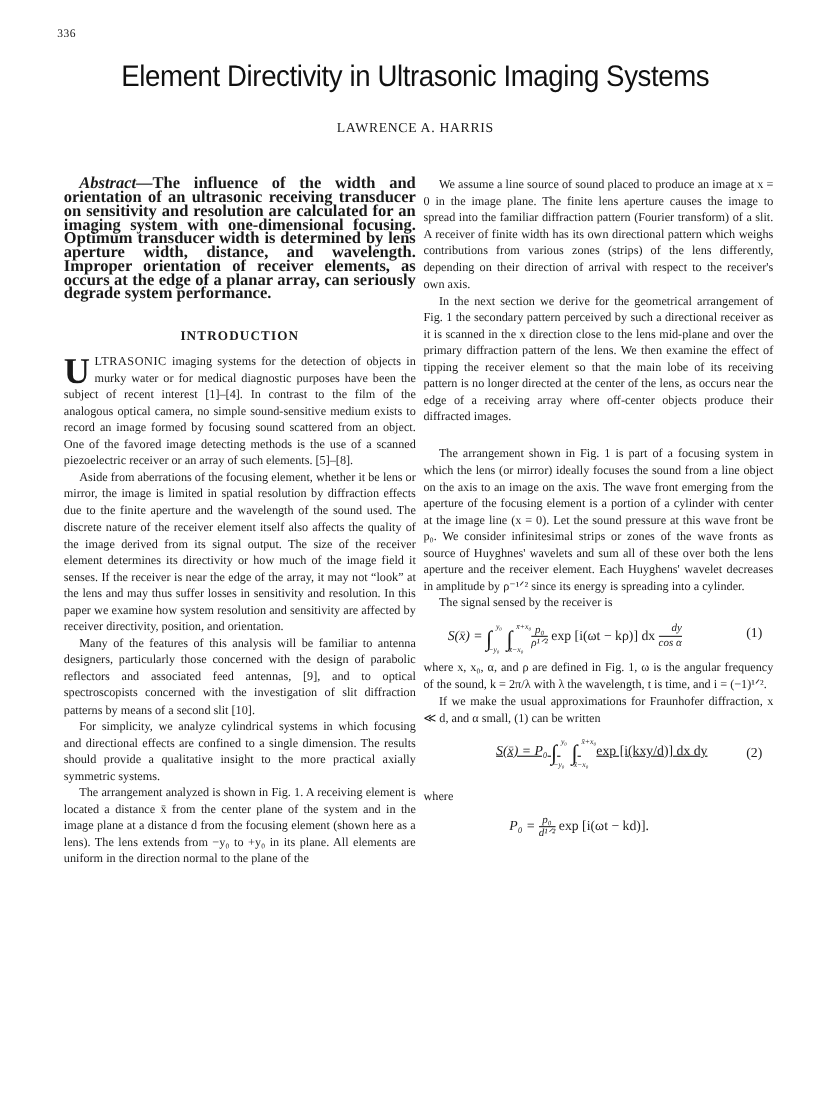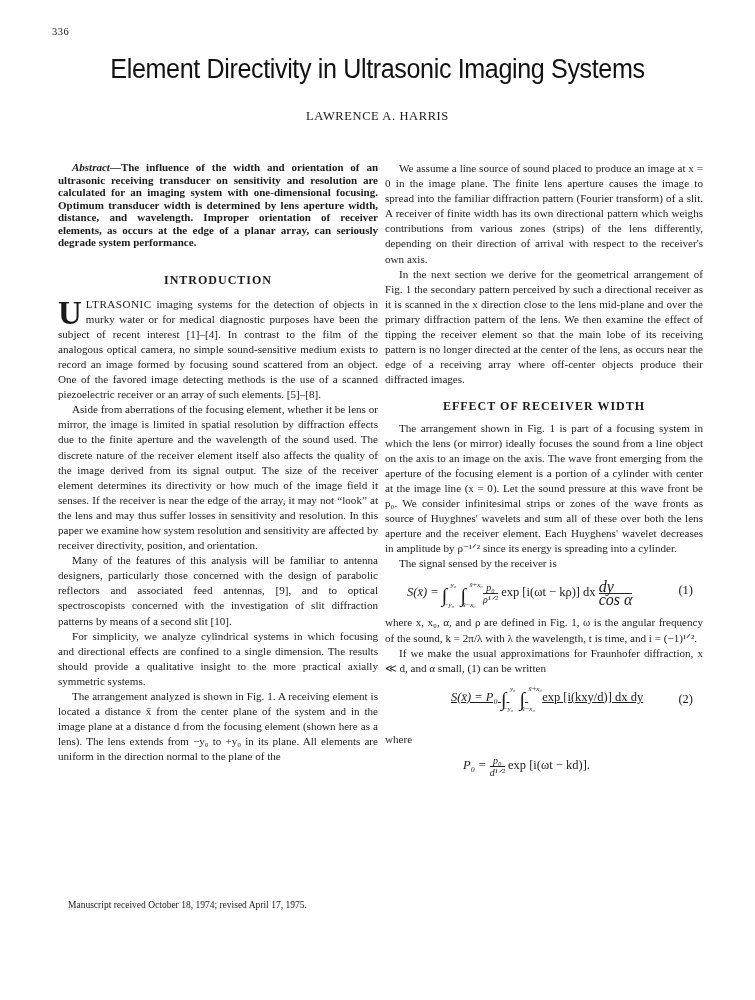"Abstract—The influence of the width" .abstract { font-size: 11px -> 15px }
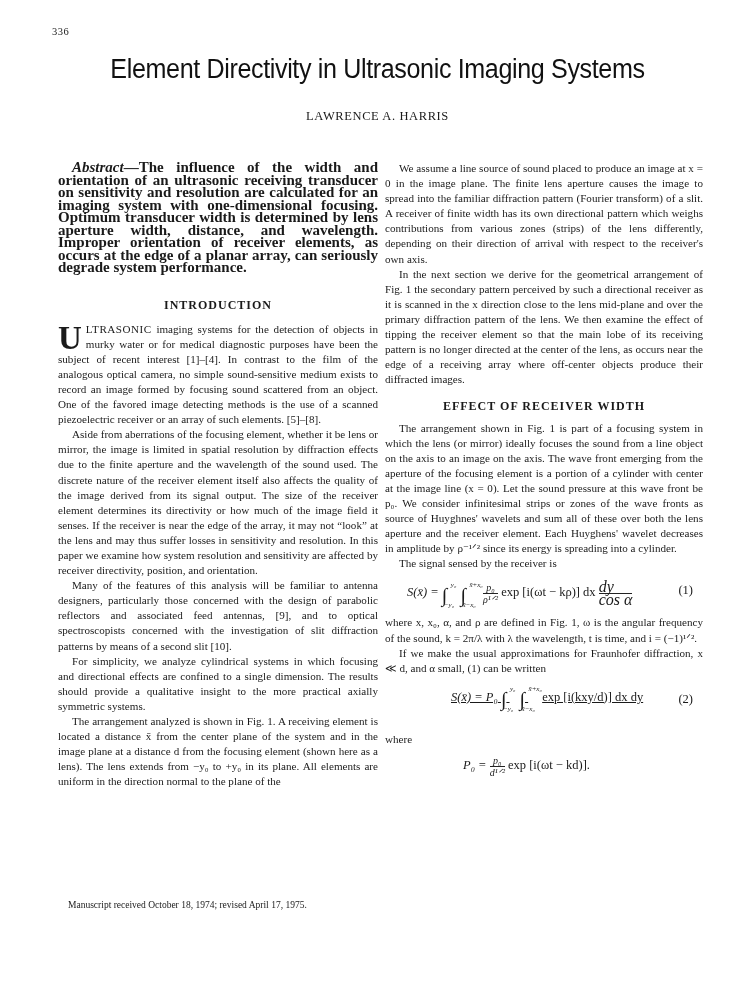"EFFECT OF RECEIVER WIDTH" p.section-head { html: <p>EFFECT OF RECEIVER WIDTH</p> -> none }
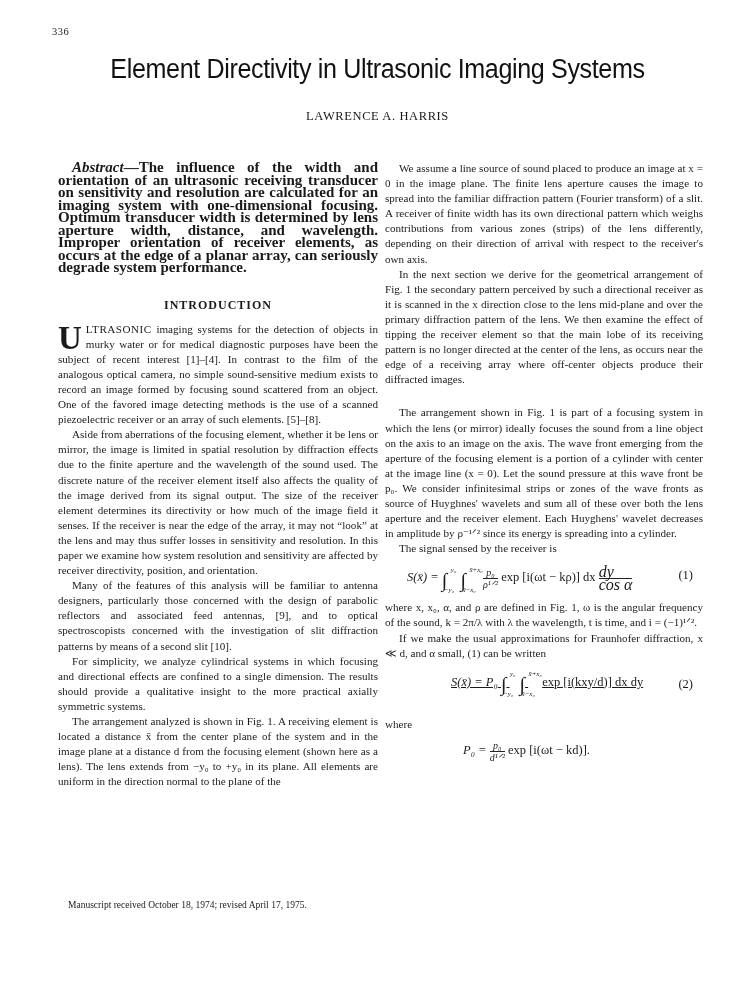"dy" span { font-size: 16px -> 10px; text-align: left -> right }
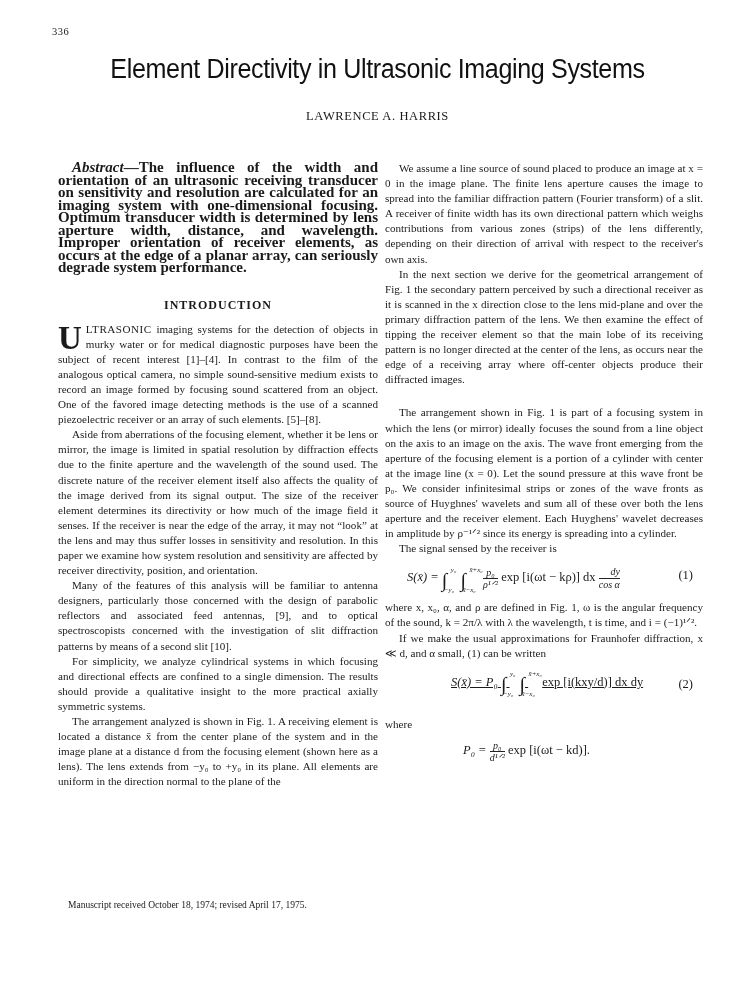"Manuscript received October 18, 1974;" p { html: <p>Manuscript received October 18, 1974; revised April 17, 1975.</p> -> none }
